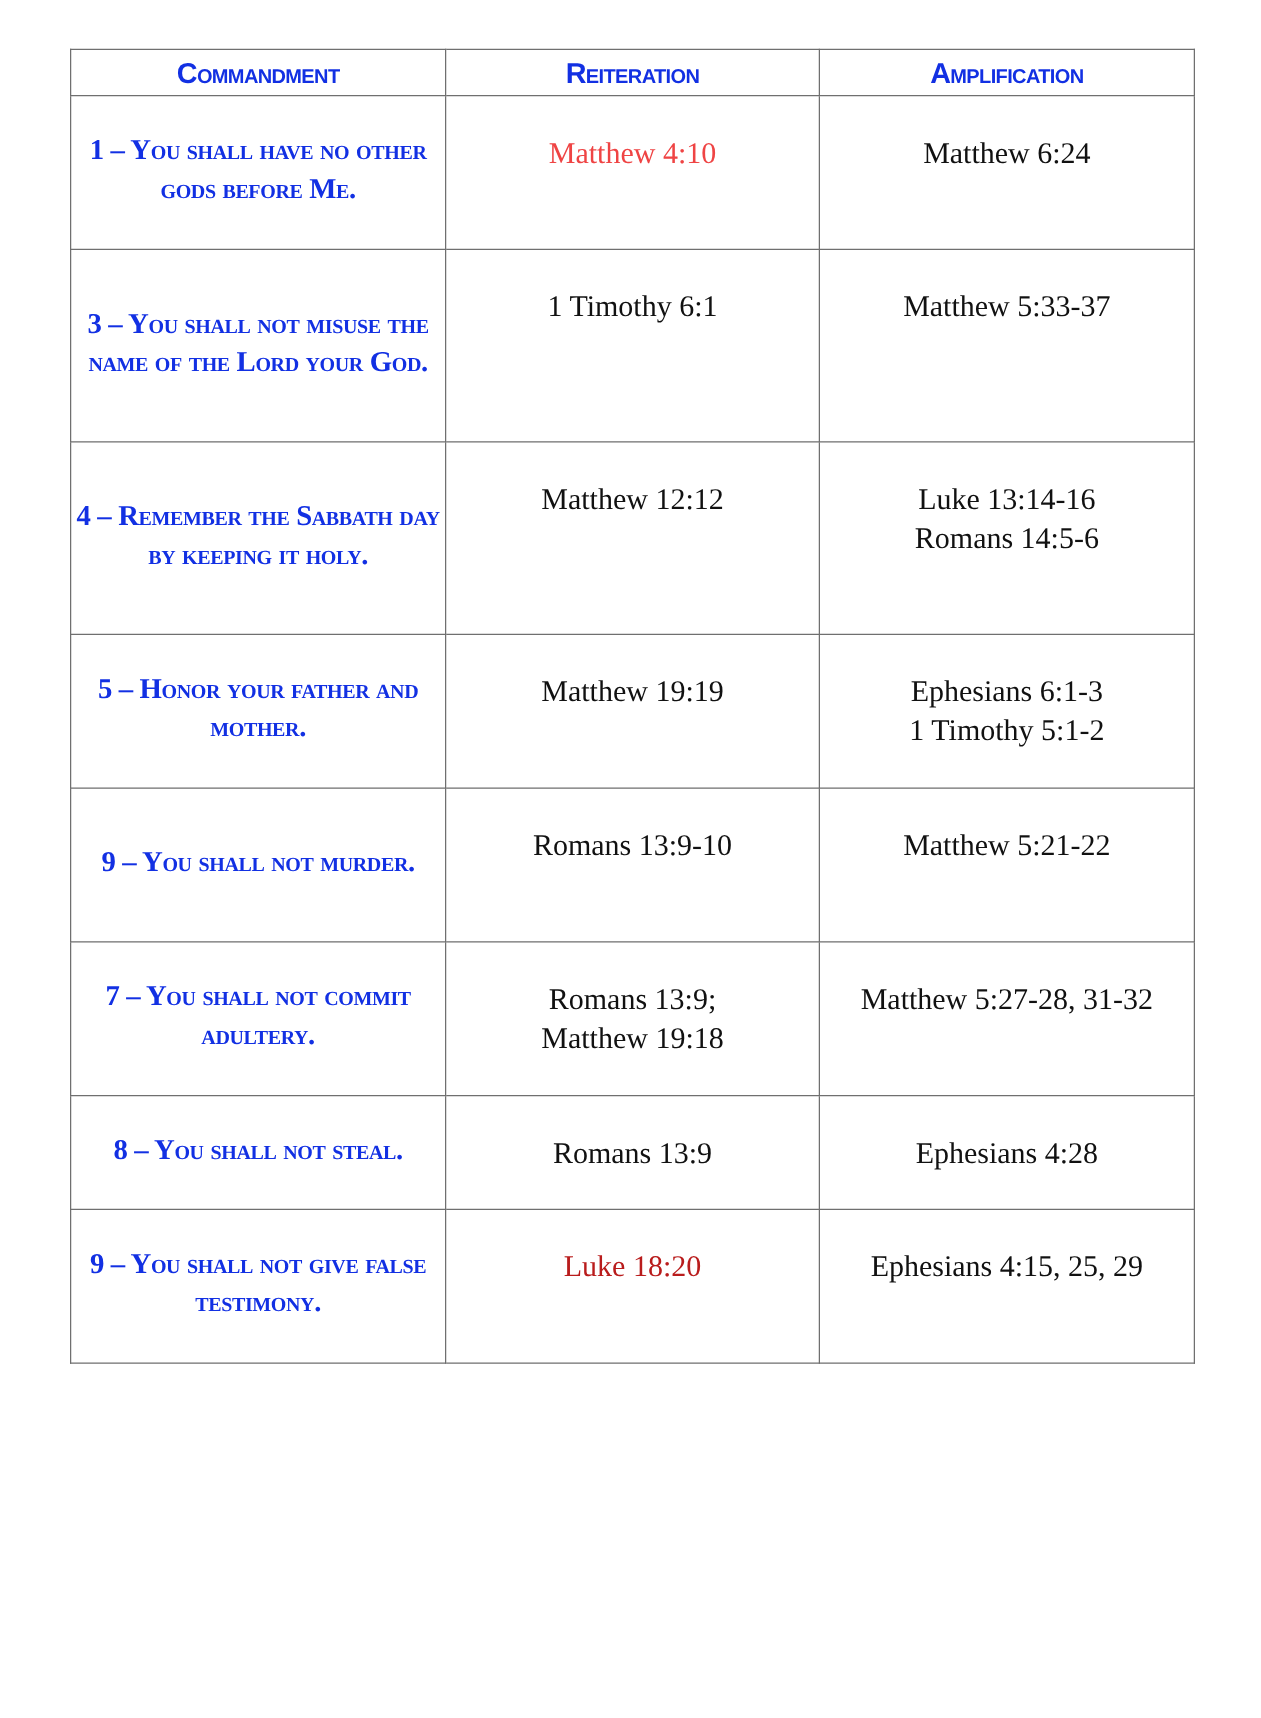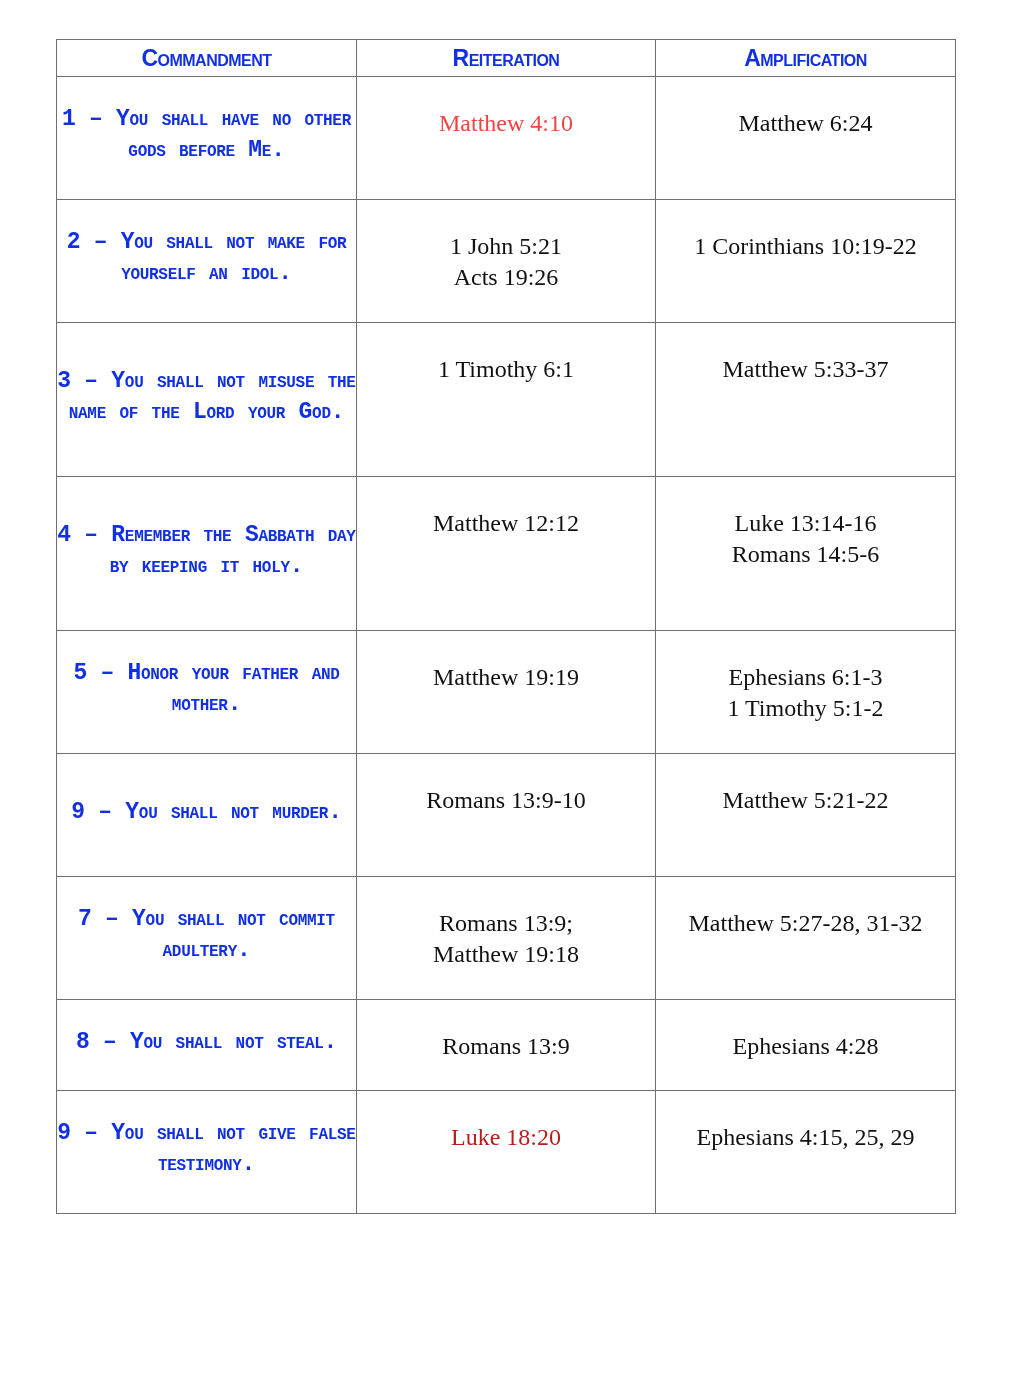"1 – You shall have" .cmd { font-family: Liberation Mono, monospace -> Liberation Serif, serif }
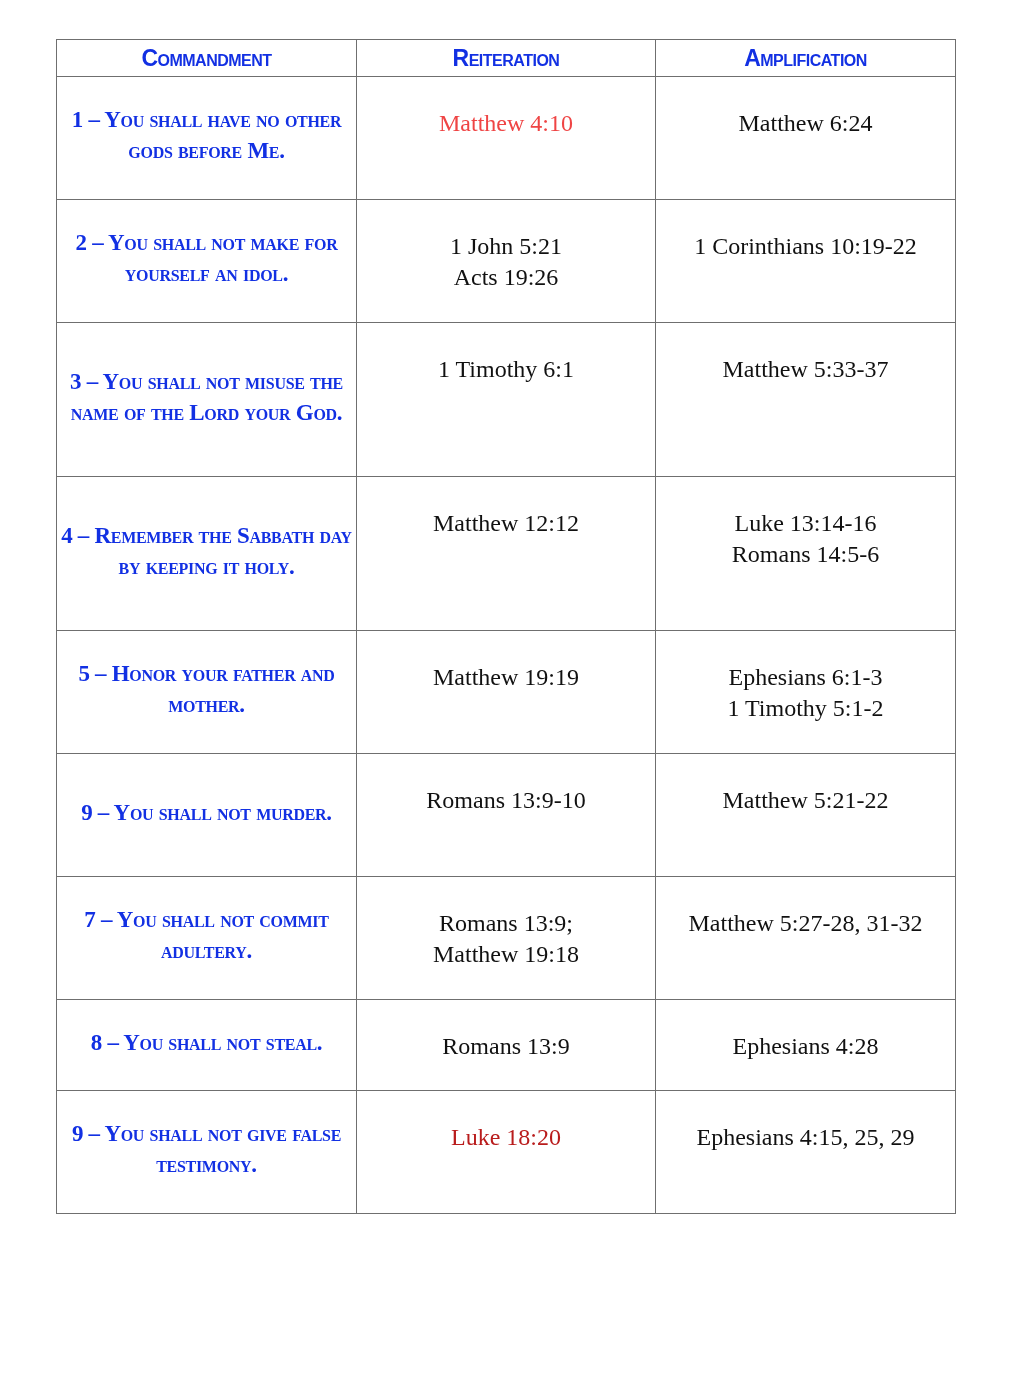"2 – You shall not" tr.row-a { html: <tr> <td> <span>2 – You shall not make for yourself an idol.</span> </td> <td> <span>1 John 5:21</span> <span>Acts 19:26</span> </td> <td> <span>1 Corinthians 10:19-22</span> </td> </tr> -> none }
